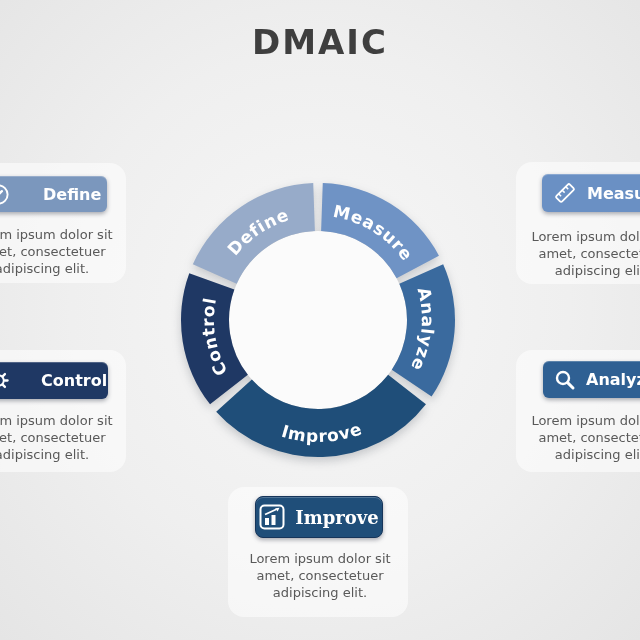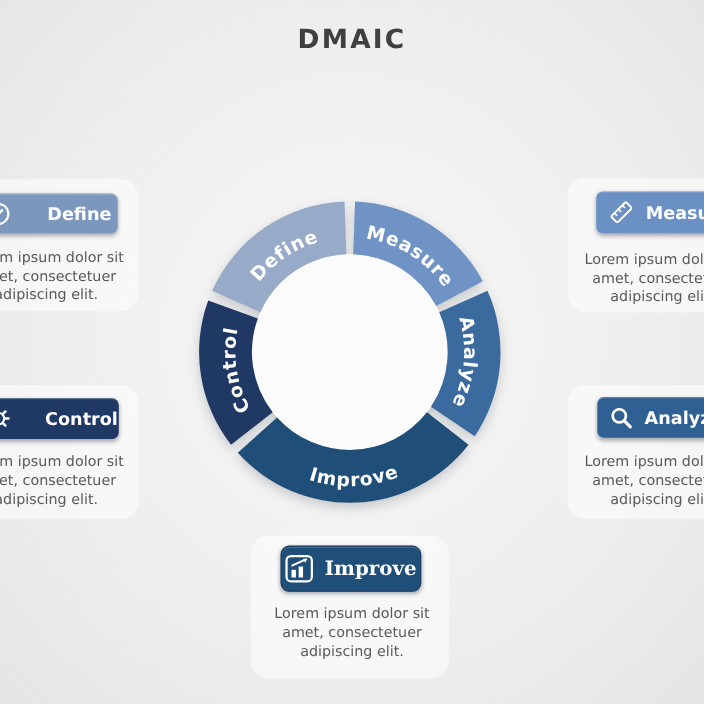"DMAIC" .page-title { font-size: 24px -> 34px }
